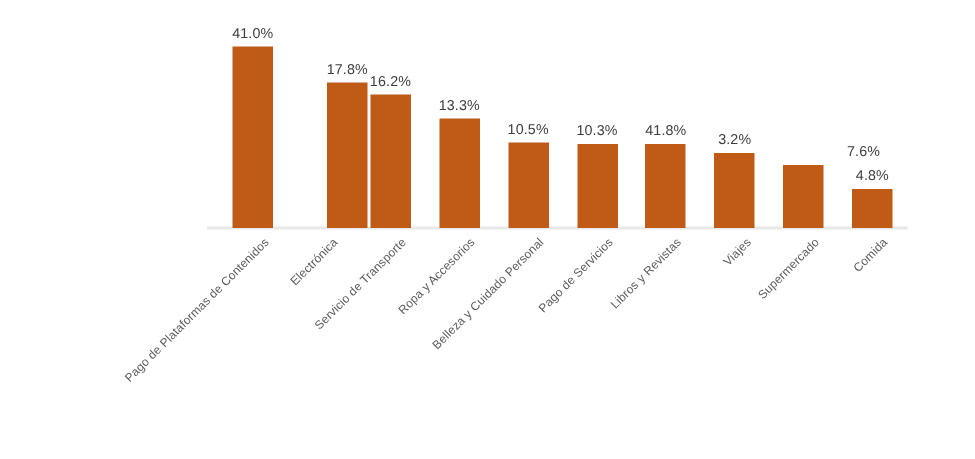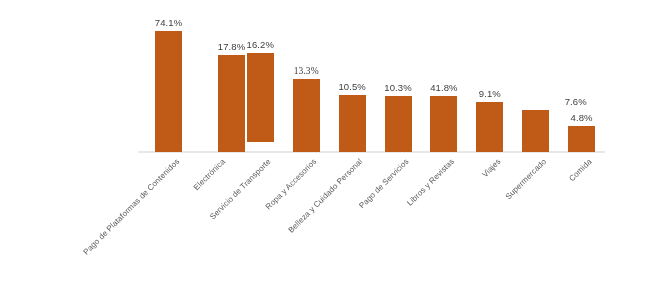"74.1%" div.bar-value { text: 74.1% -> 41.0% }
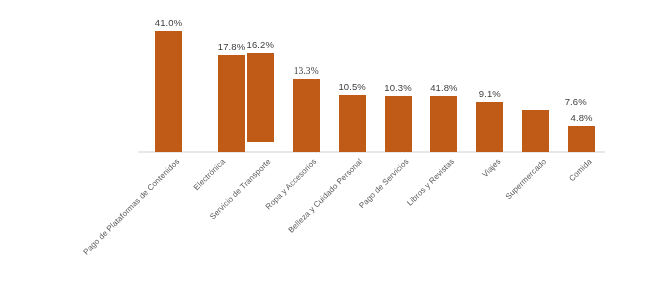"16.2%" div.bar-group { bottom: 164px -> 154px }
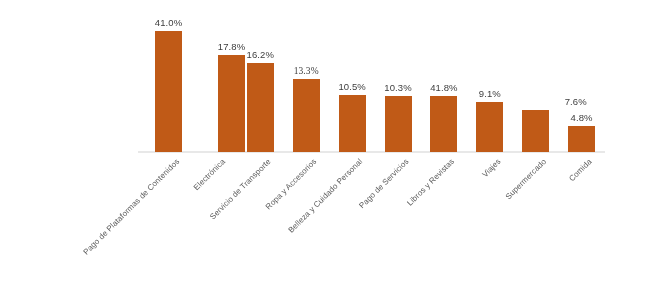"13.3%" div.bar-value { font-family: Liberation Serif, serif -> none }
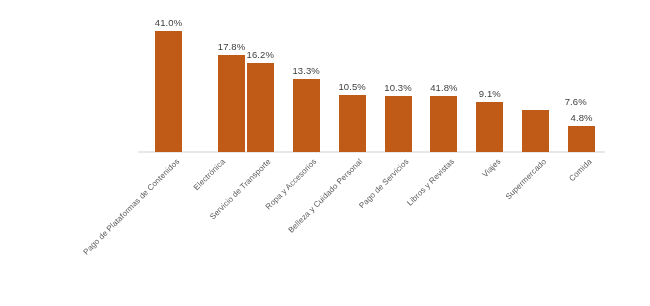"9.1%" div.bar-value { text: 9.1% -> 3.2% }
